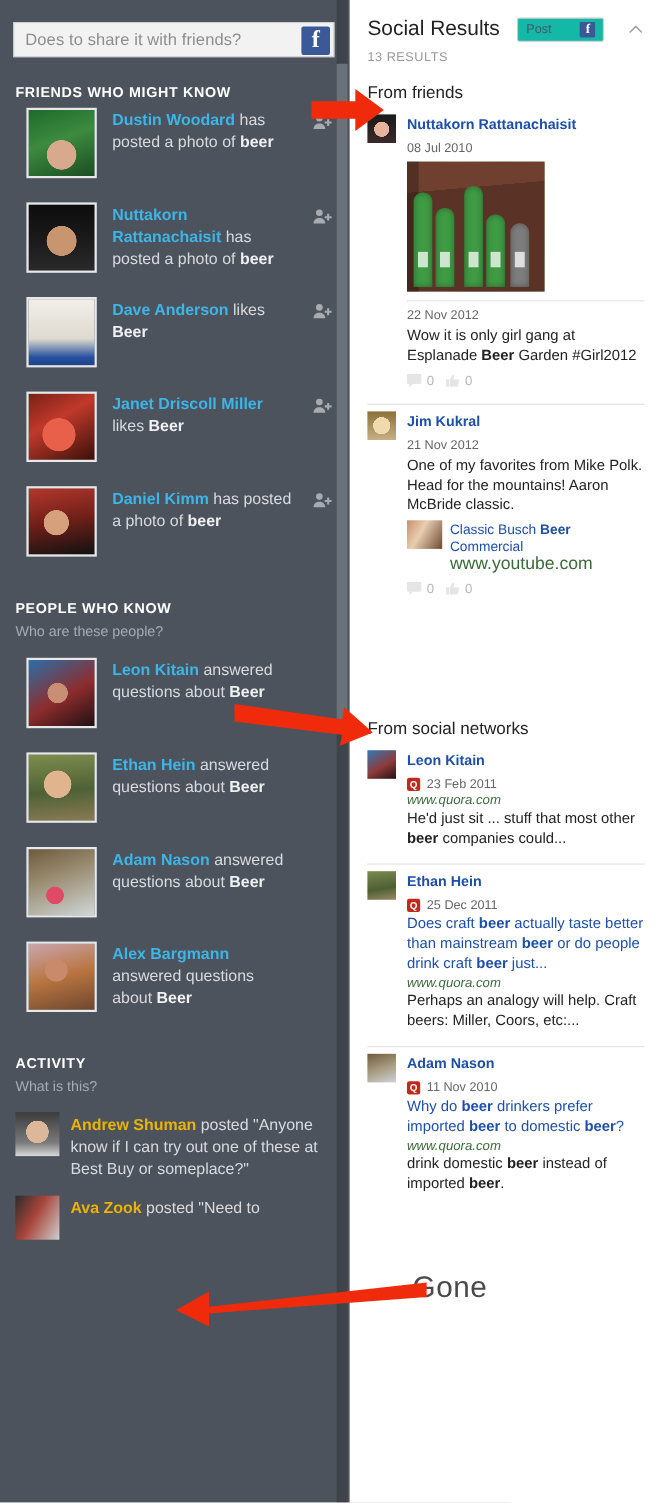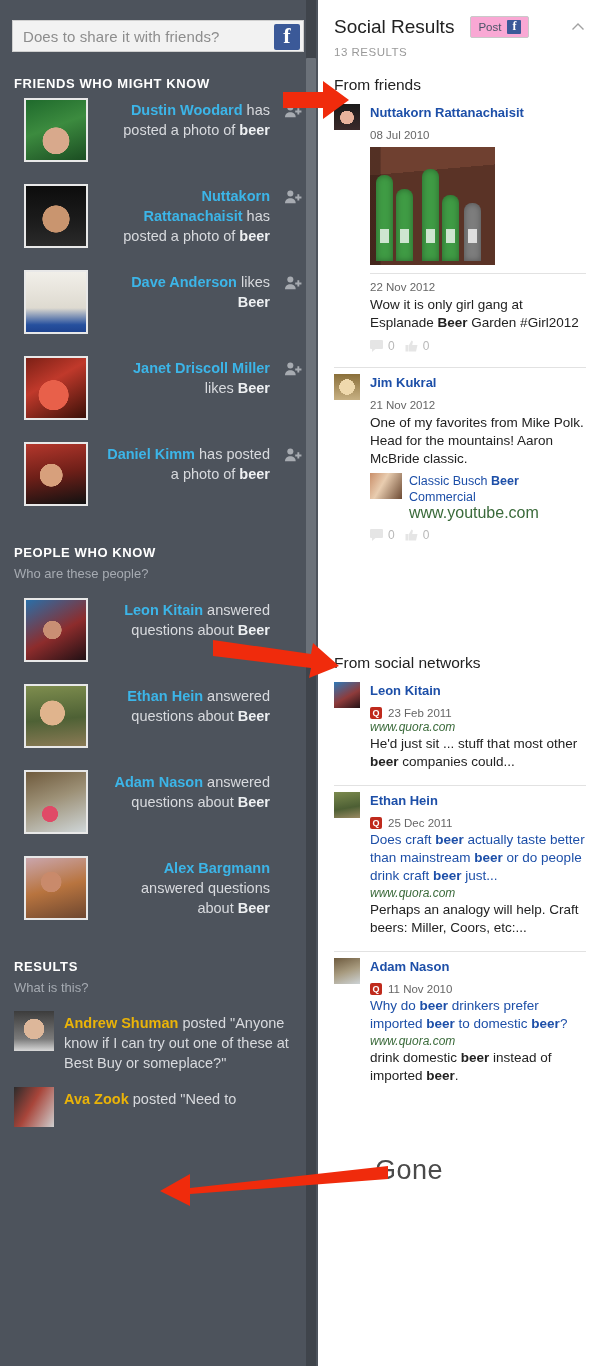"Post" .post-btn { background: #f9a8d4 -> #14b8a6; gap: none -> 20px }
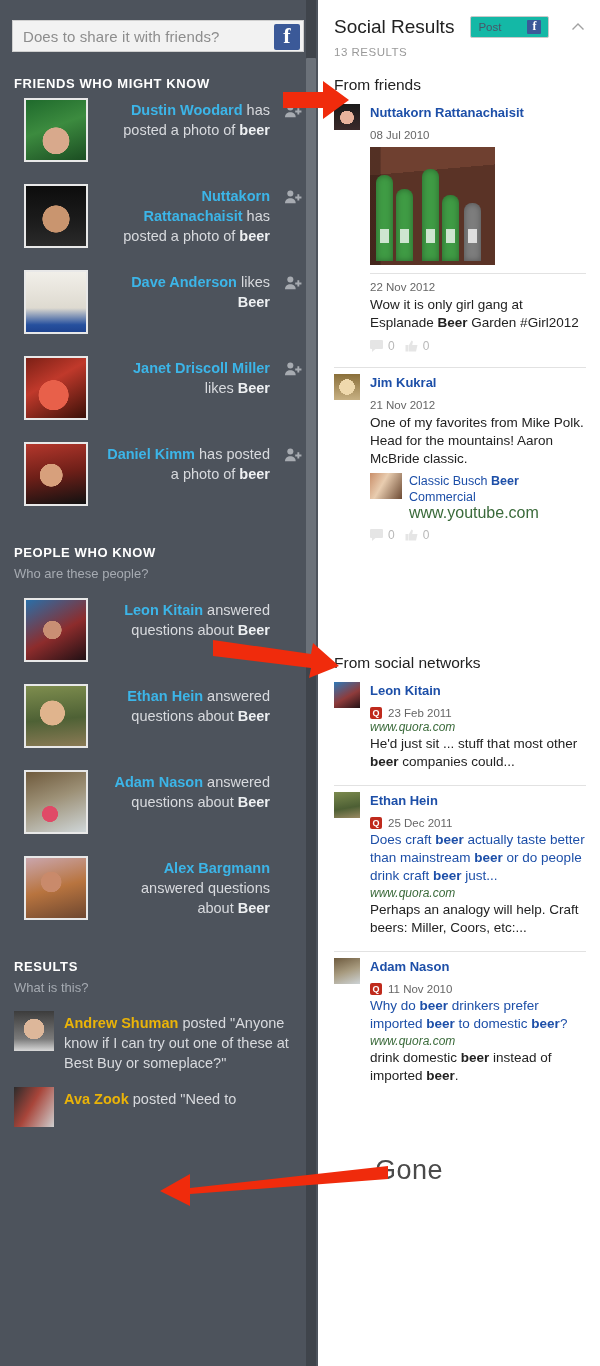"Dustin Woodard has posted a" .person { text-align: right -> none }
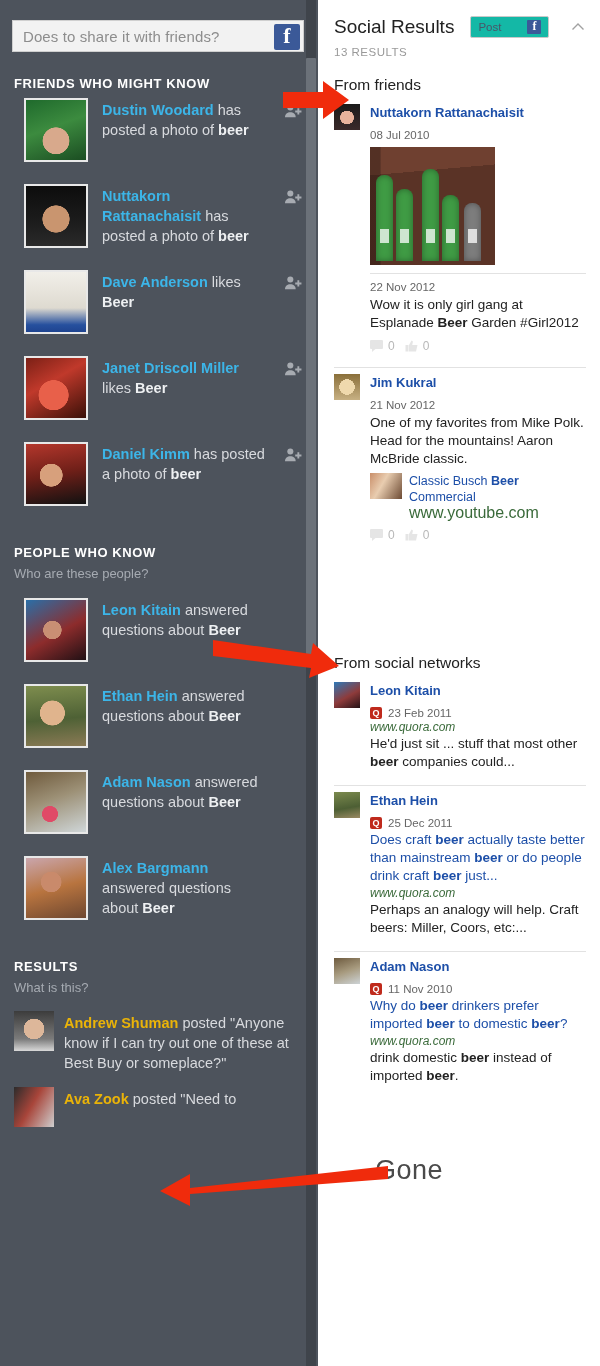"RESULTS" div.sec-head { text: RESULTS -> ACTIVITY }
